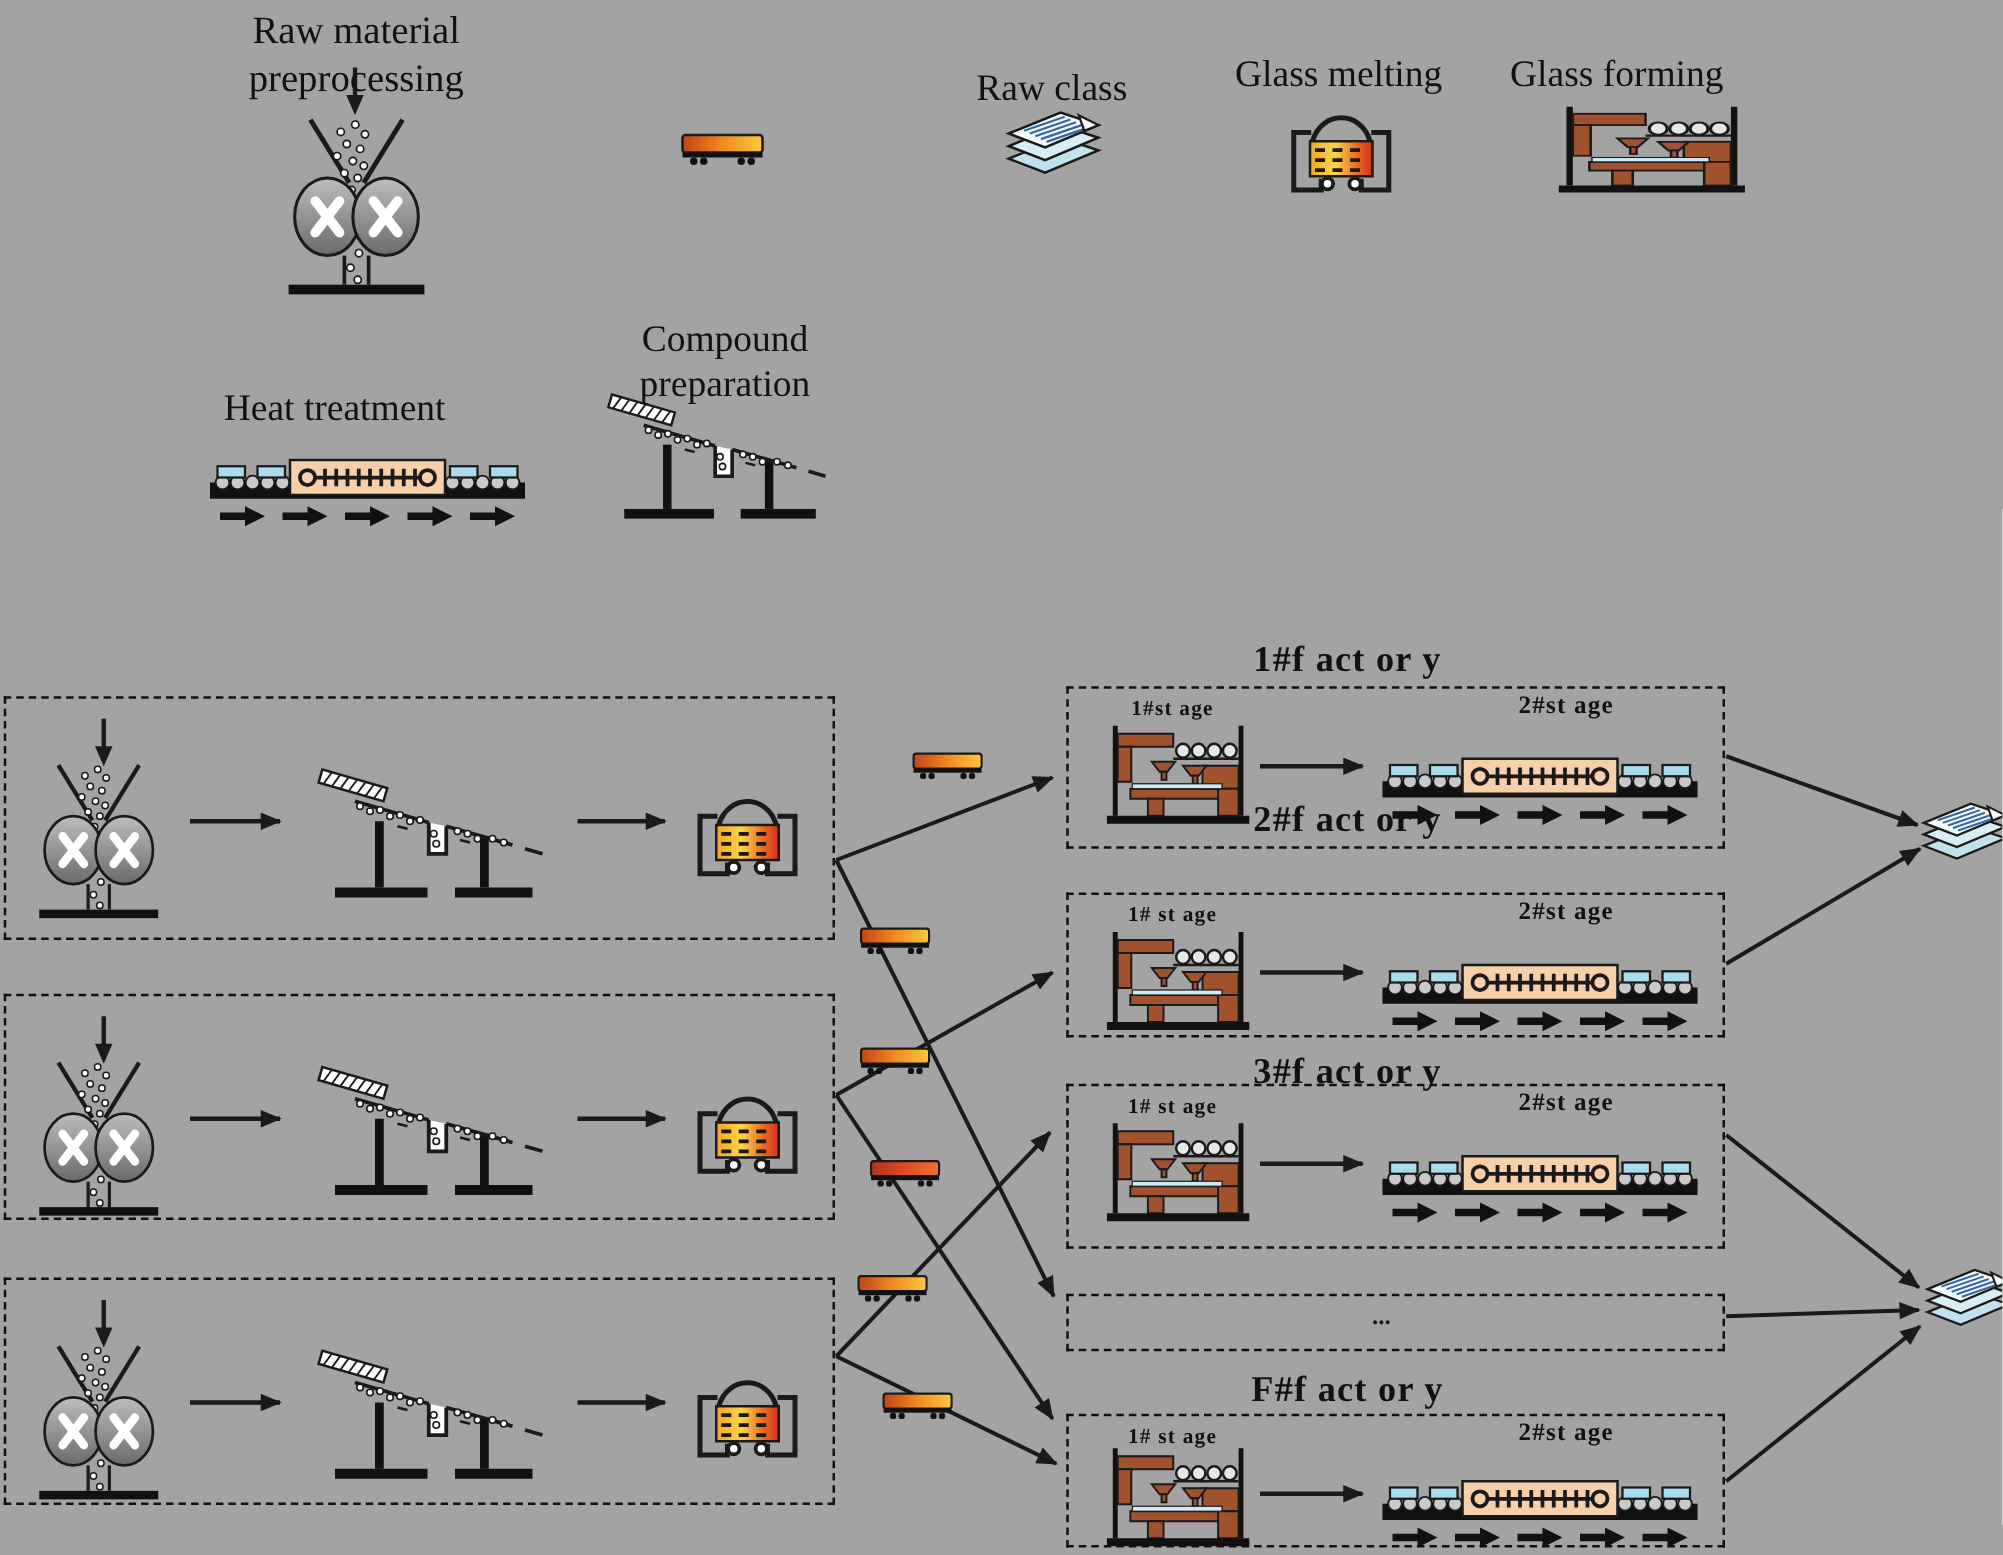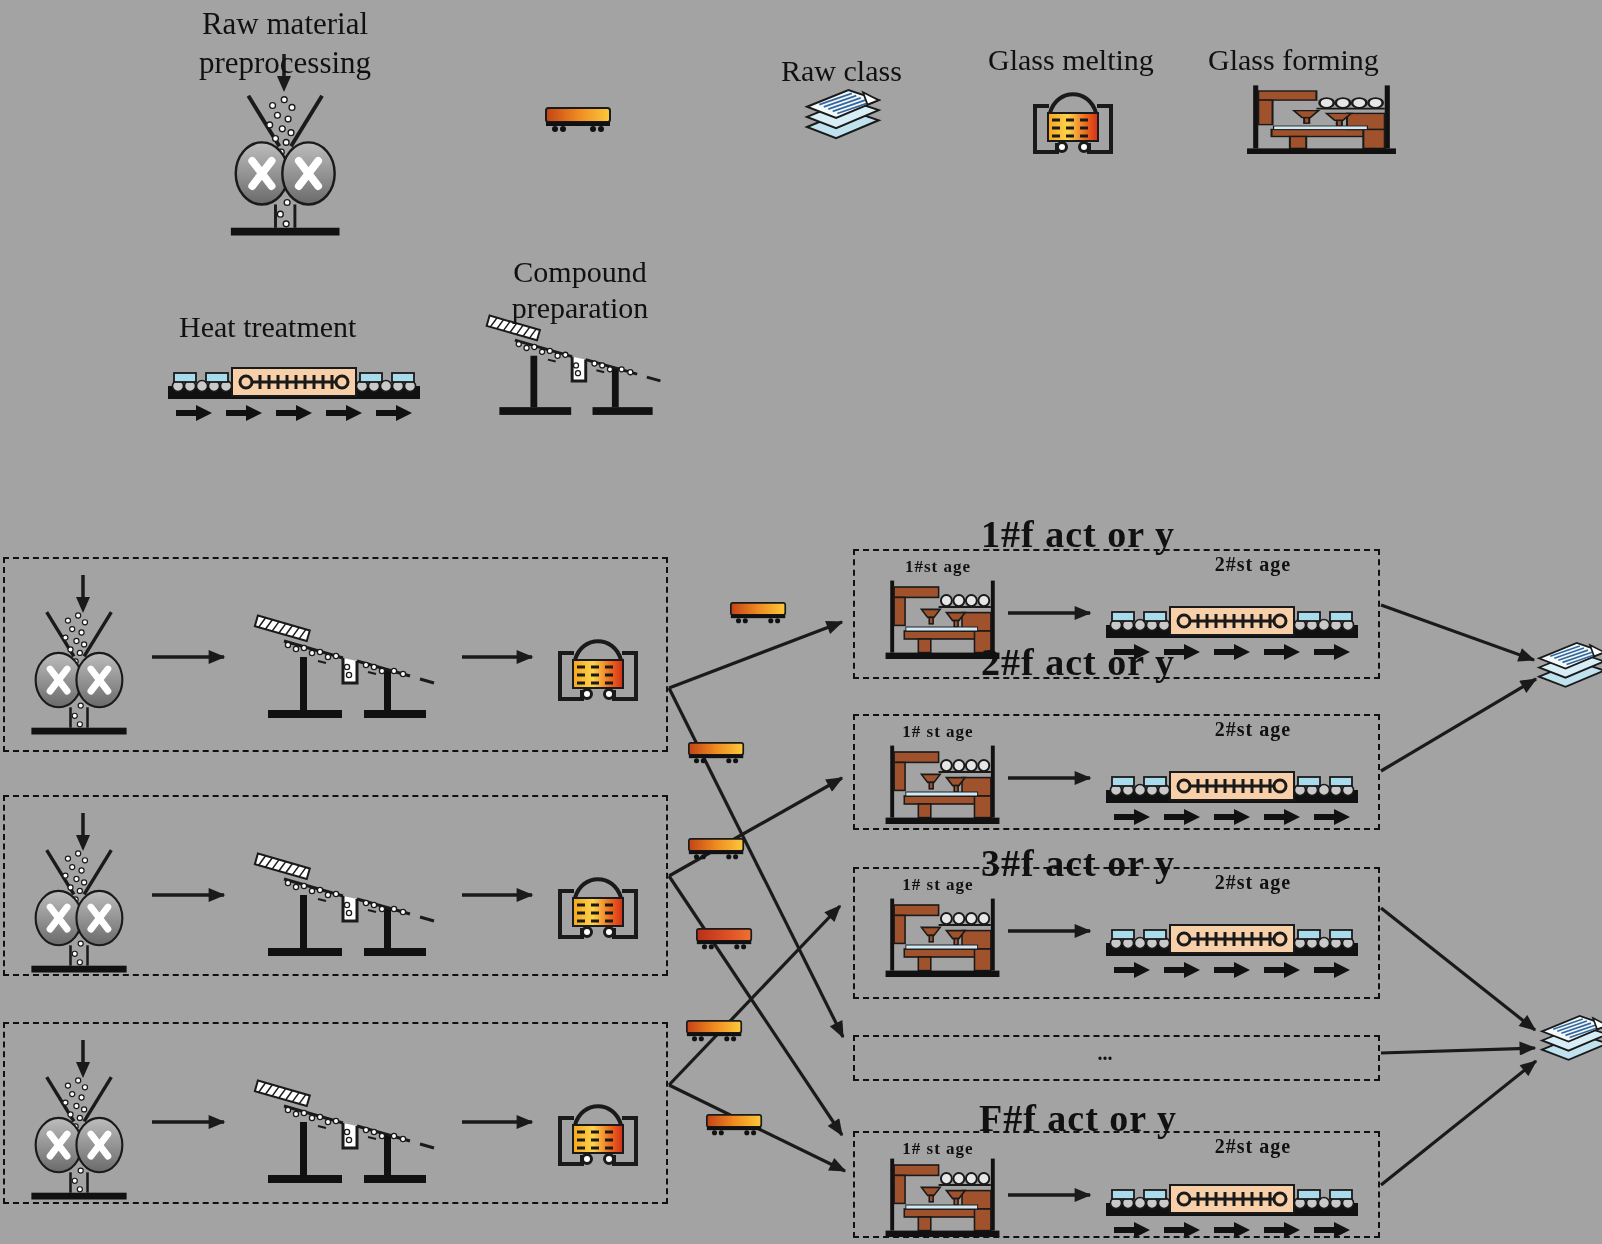"1#f act or y" .f29 { font-size: 38px -> 29px }
